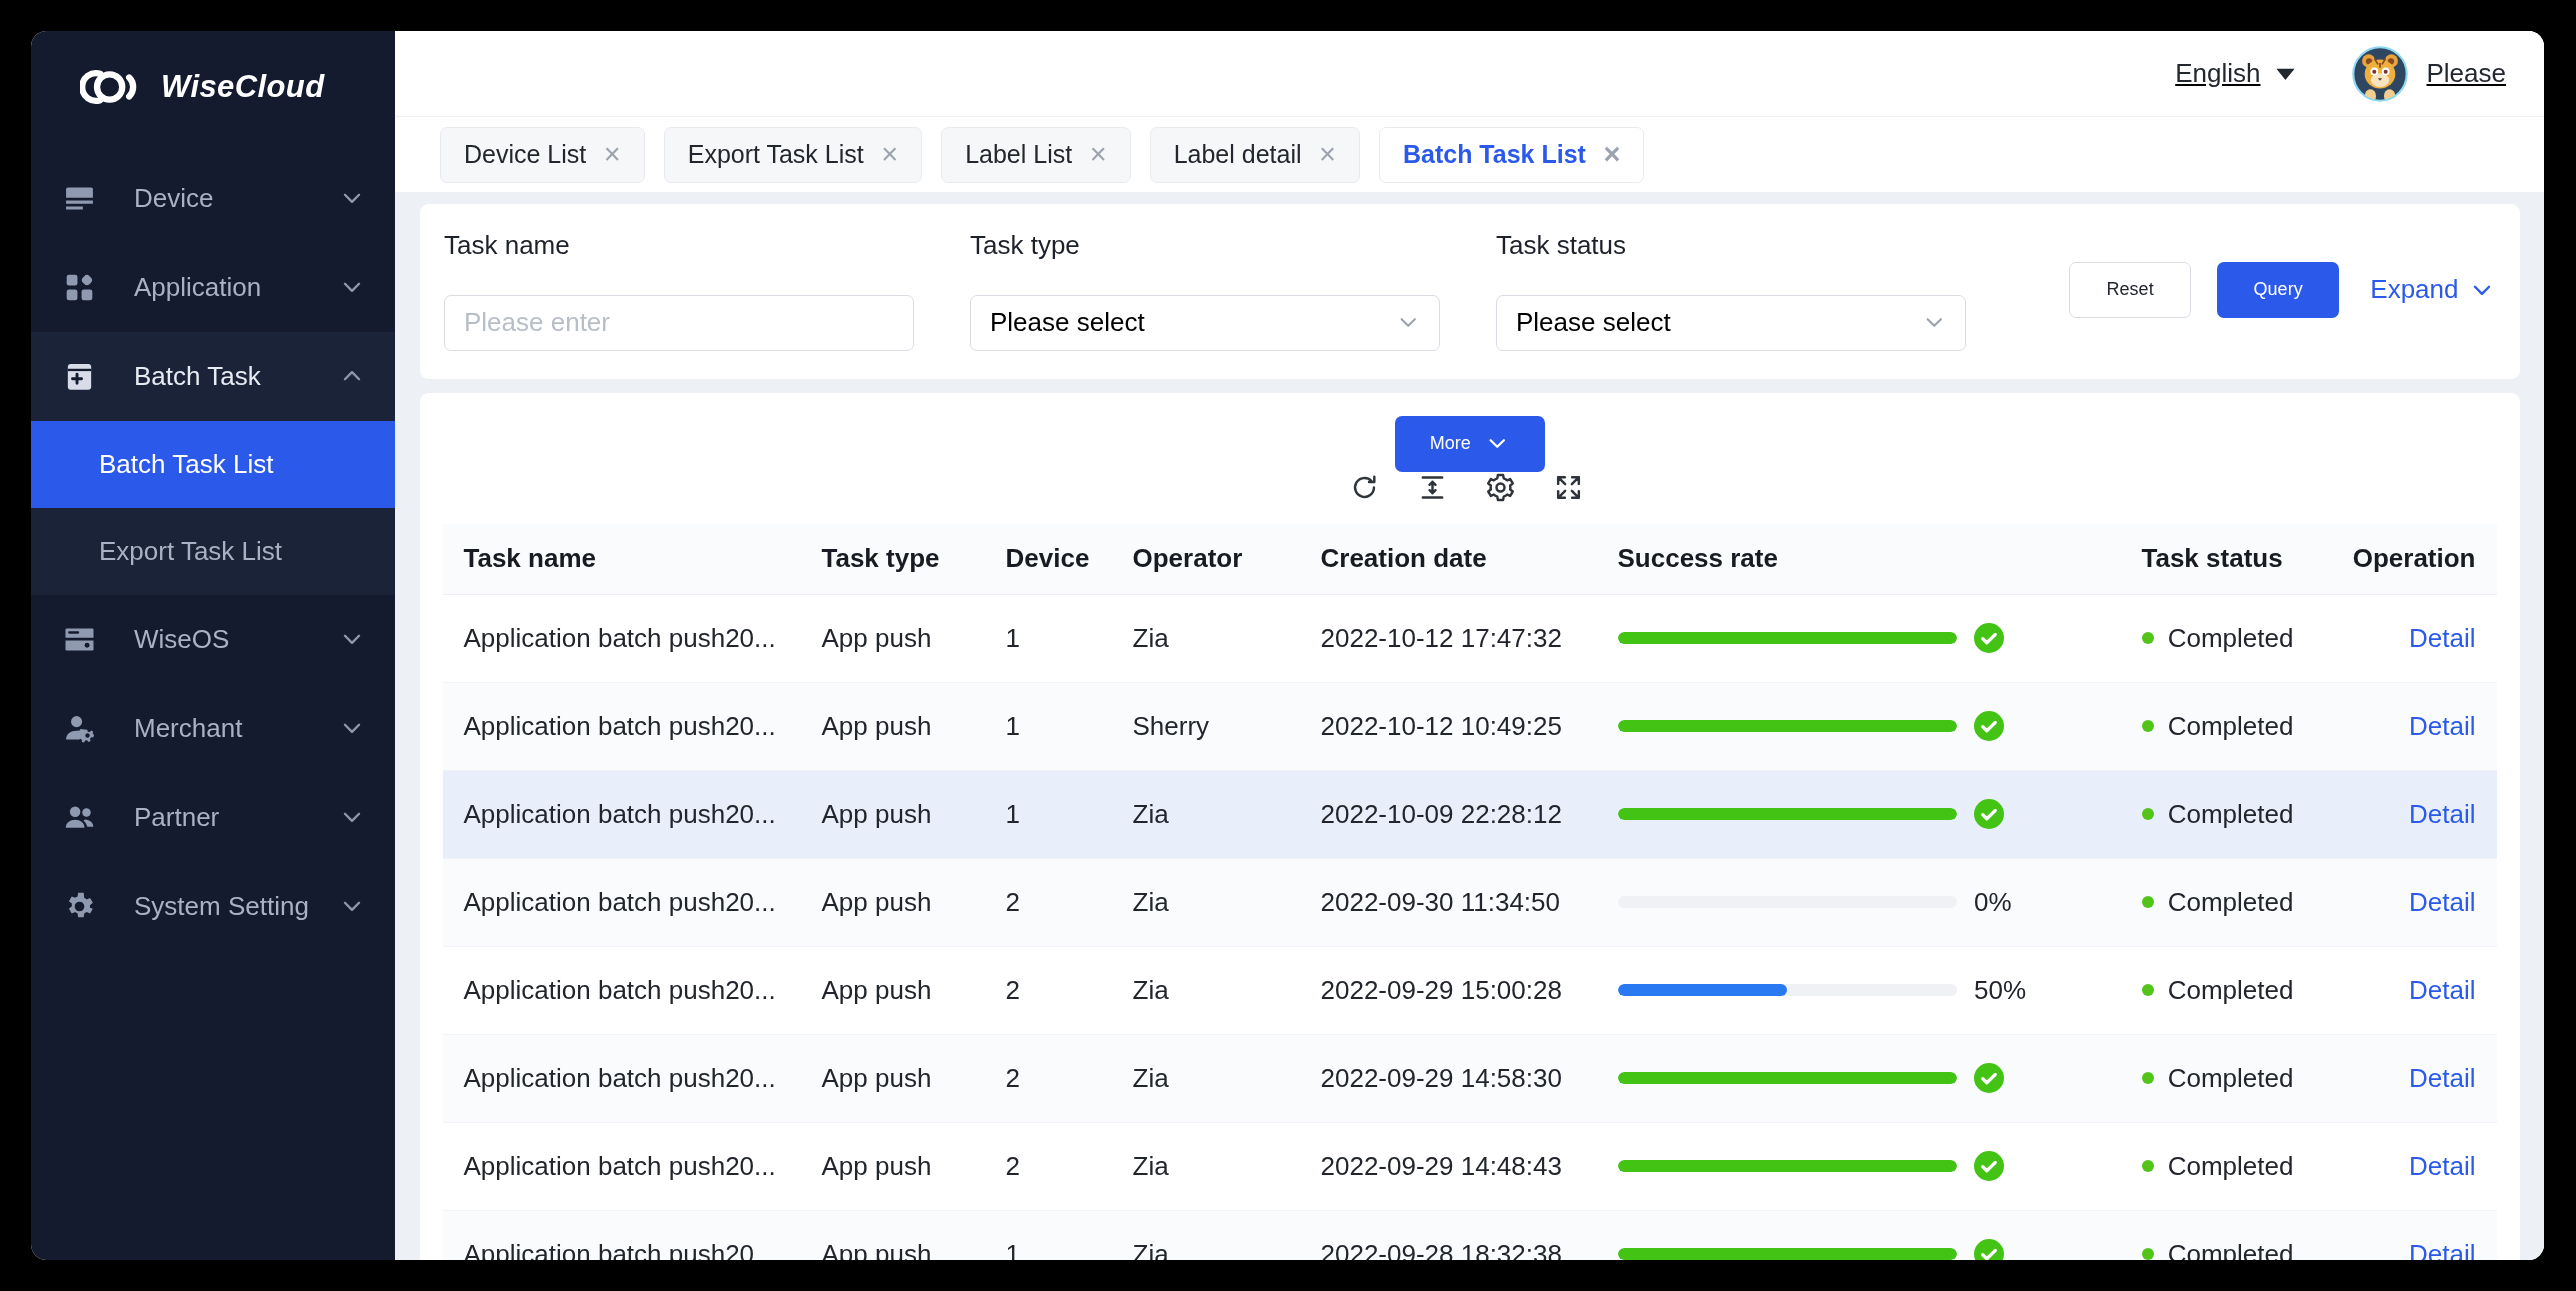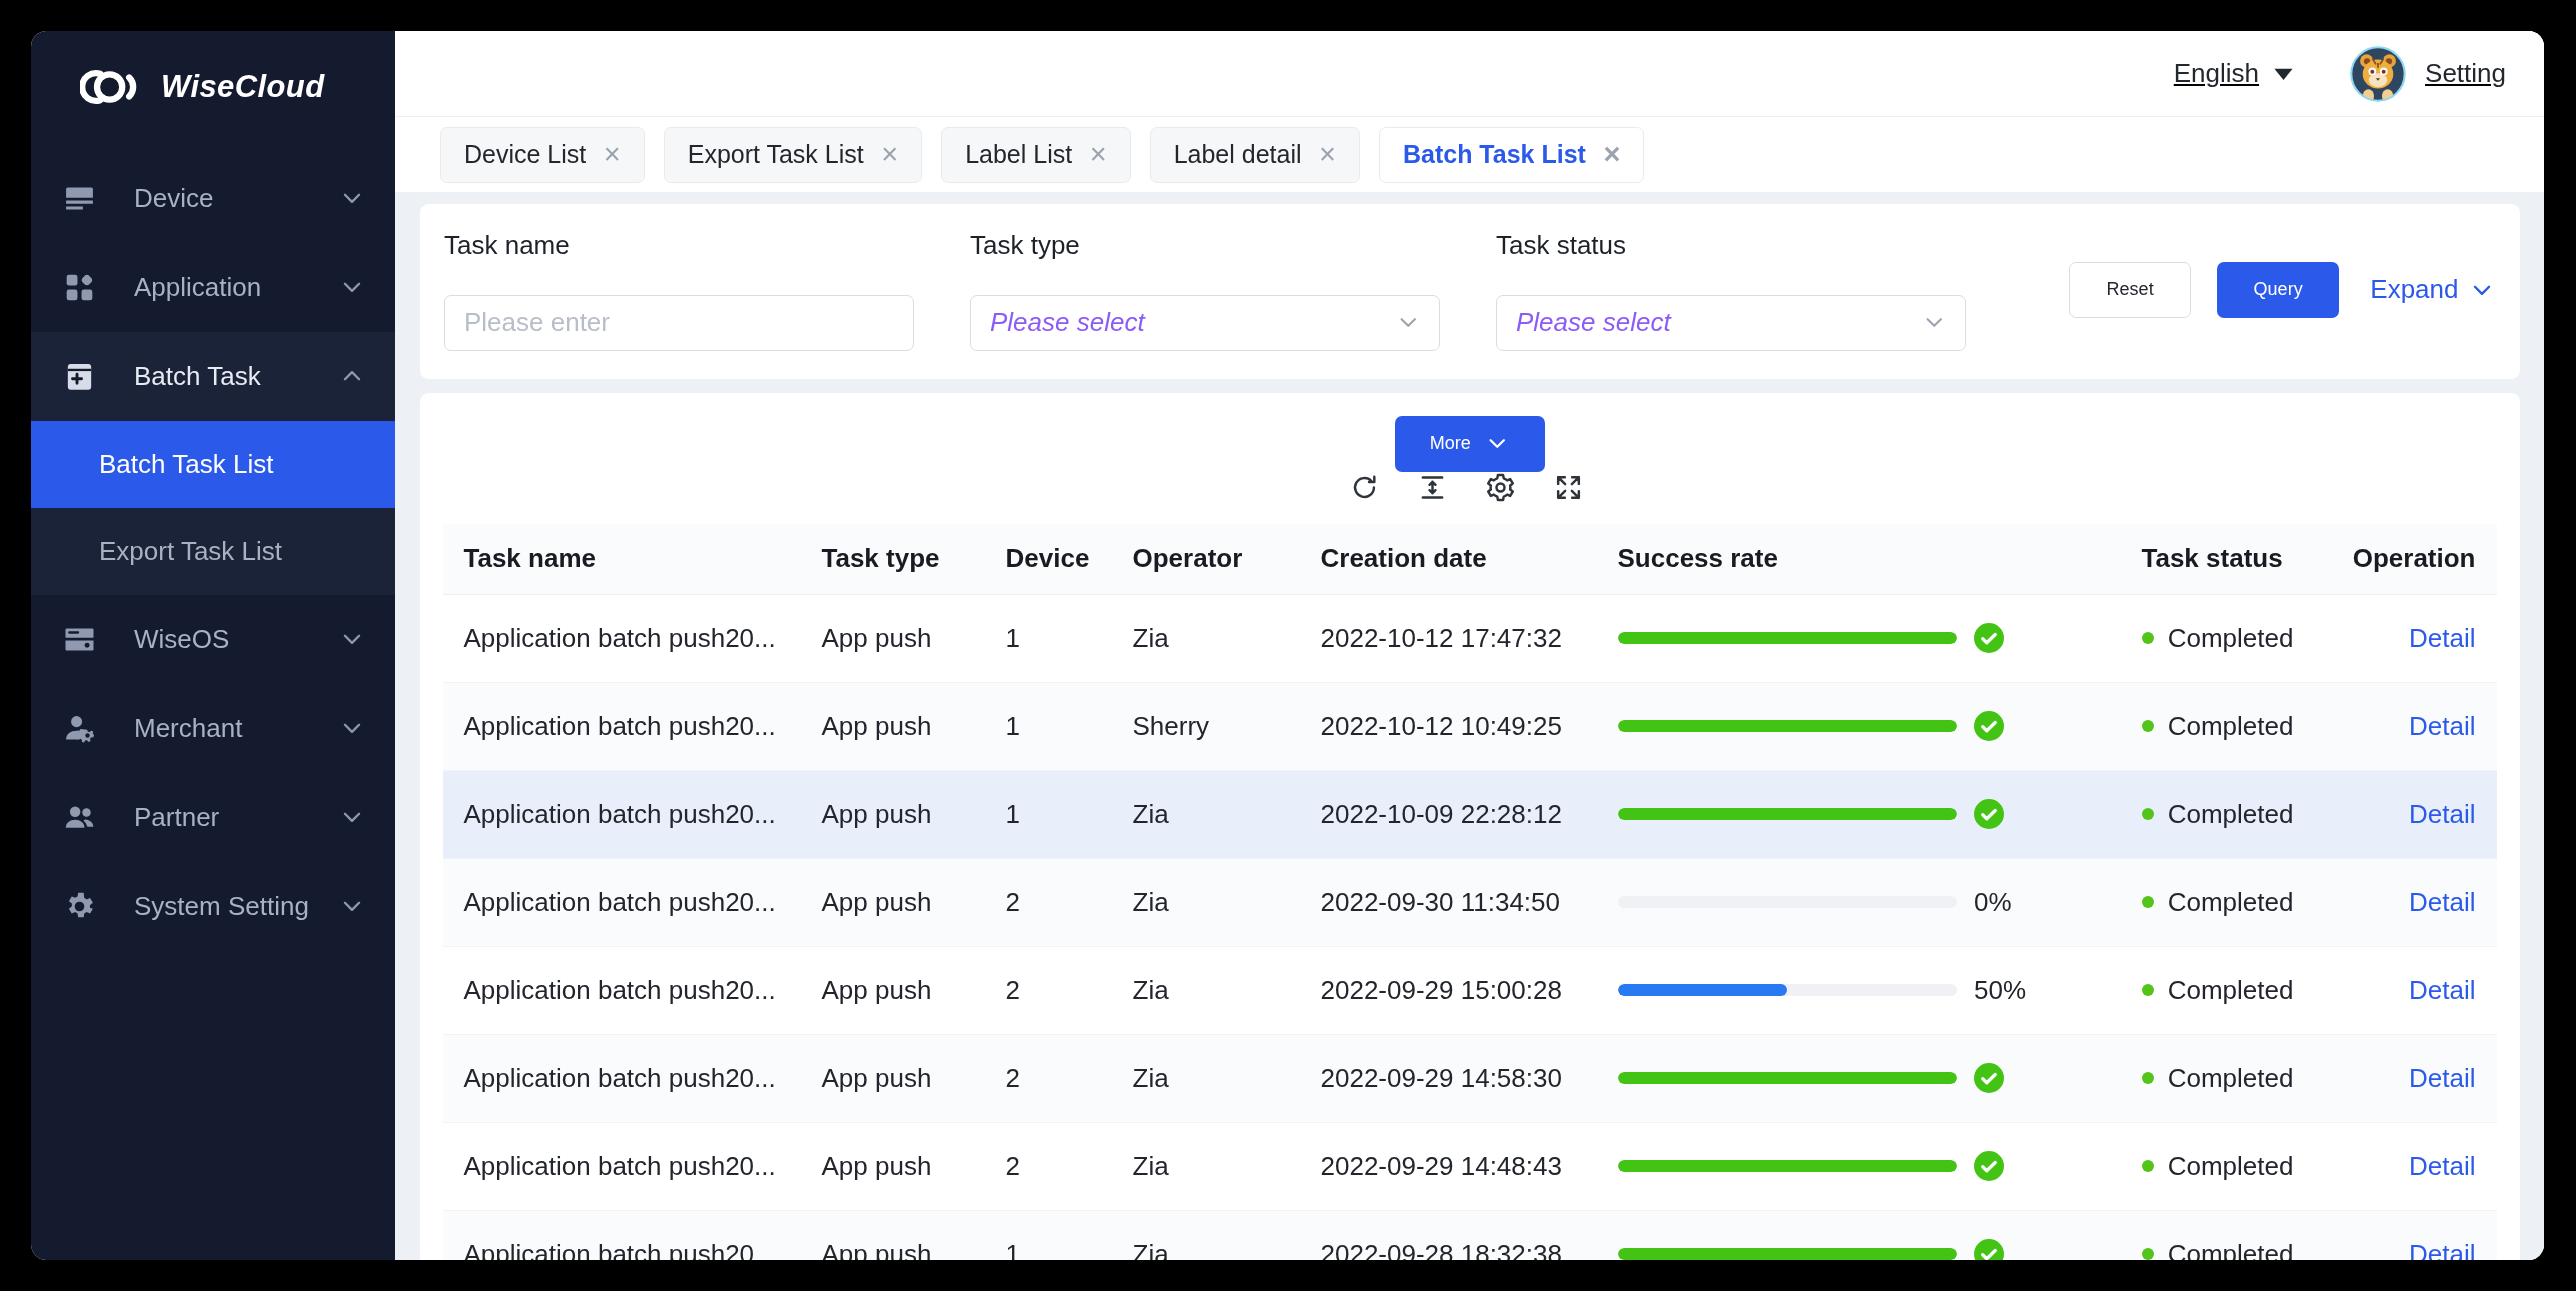"Setting" span.user-name { text: Setting -> Please }
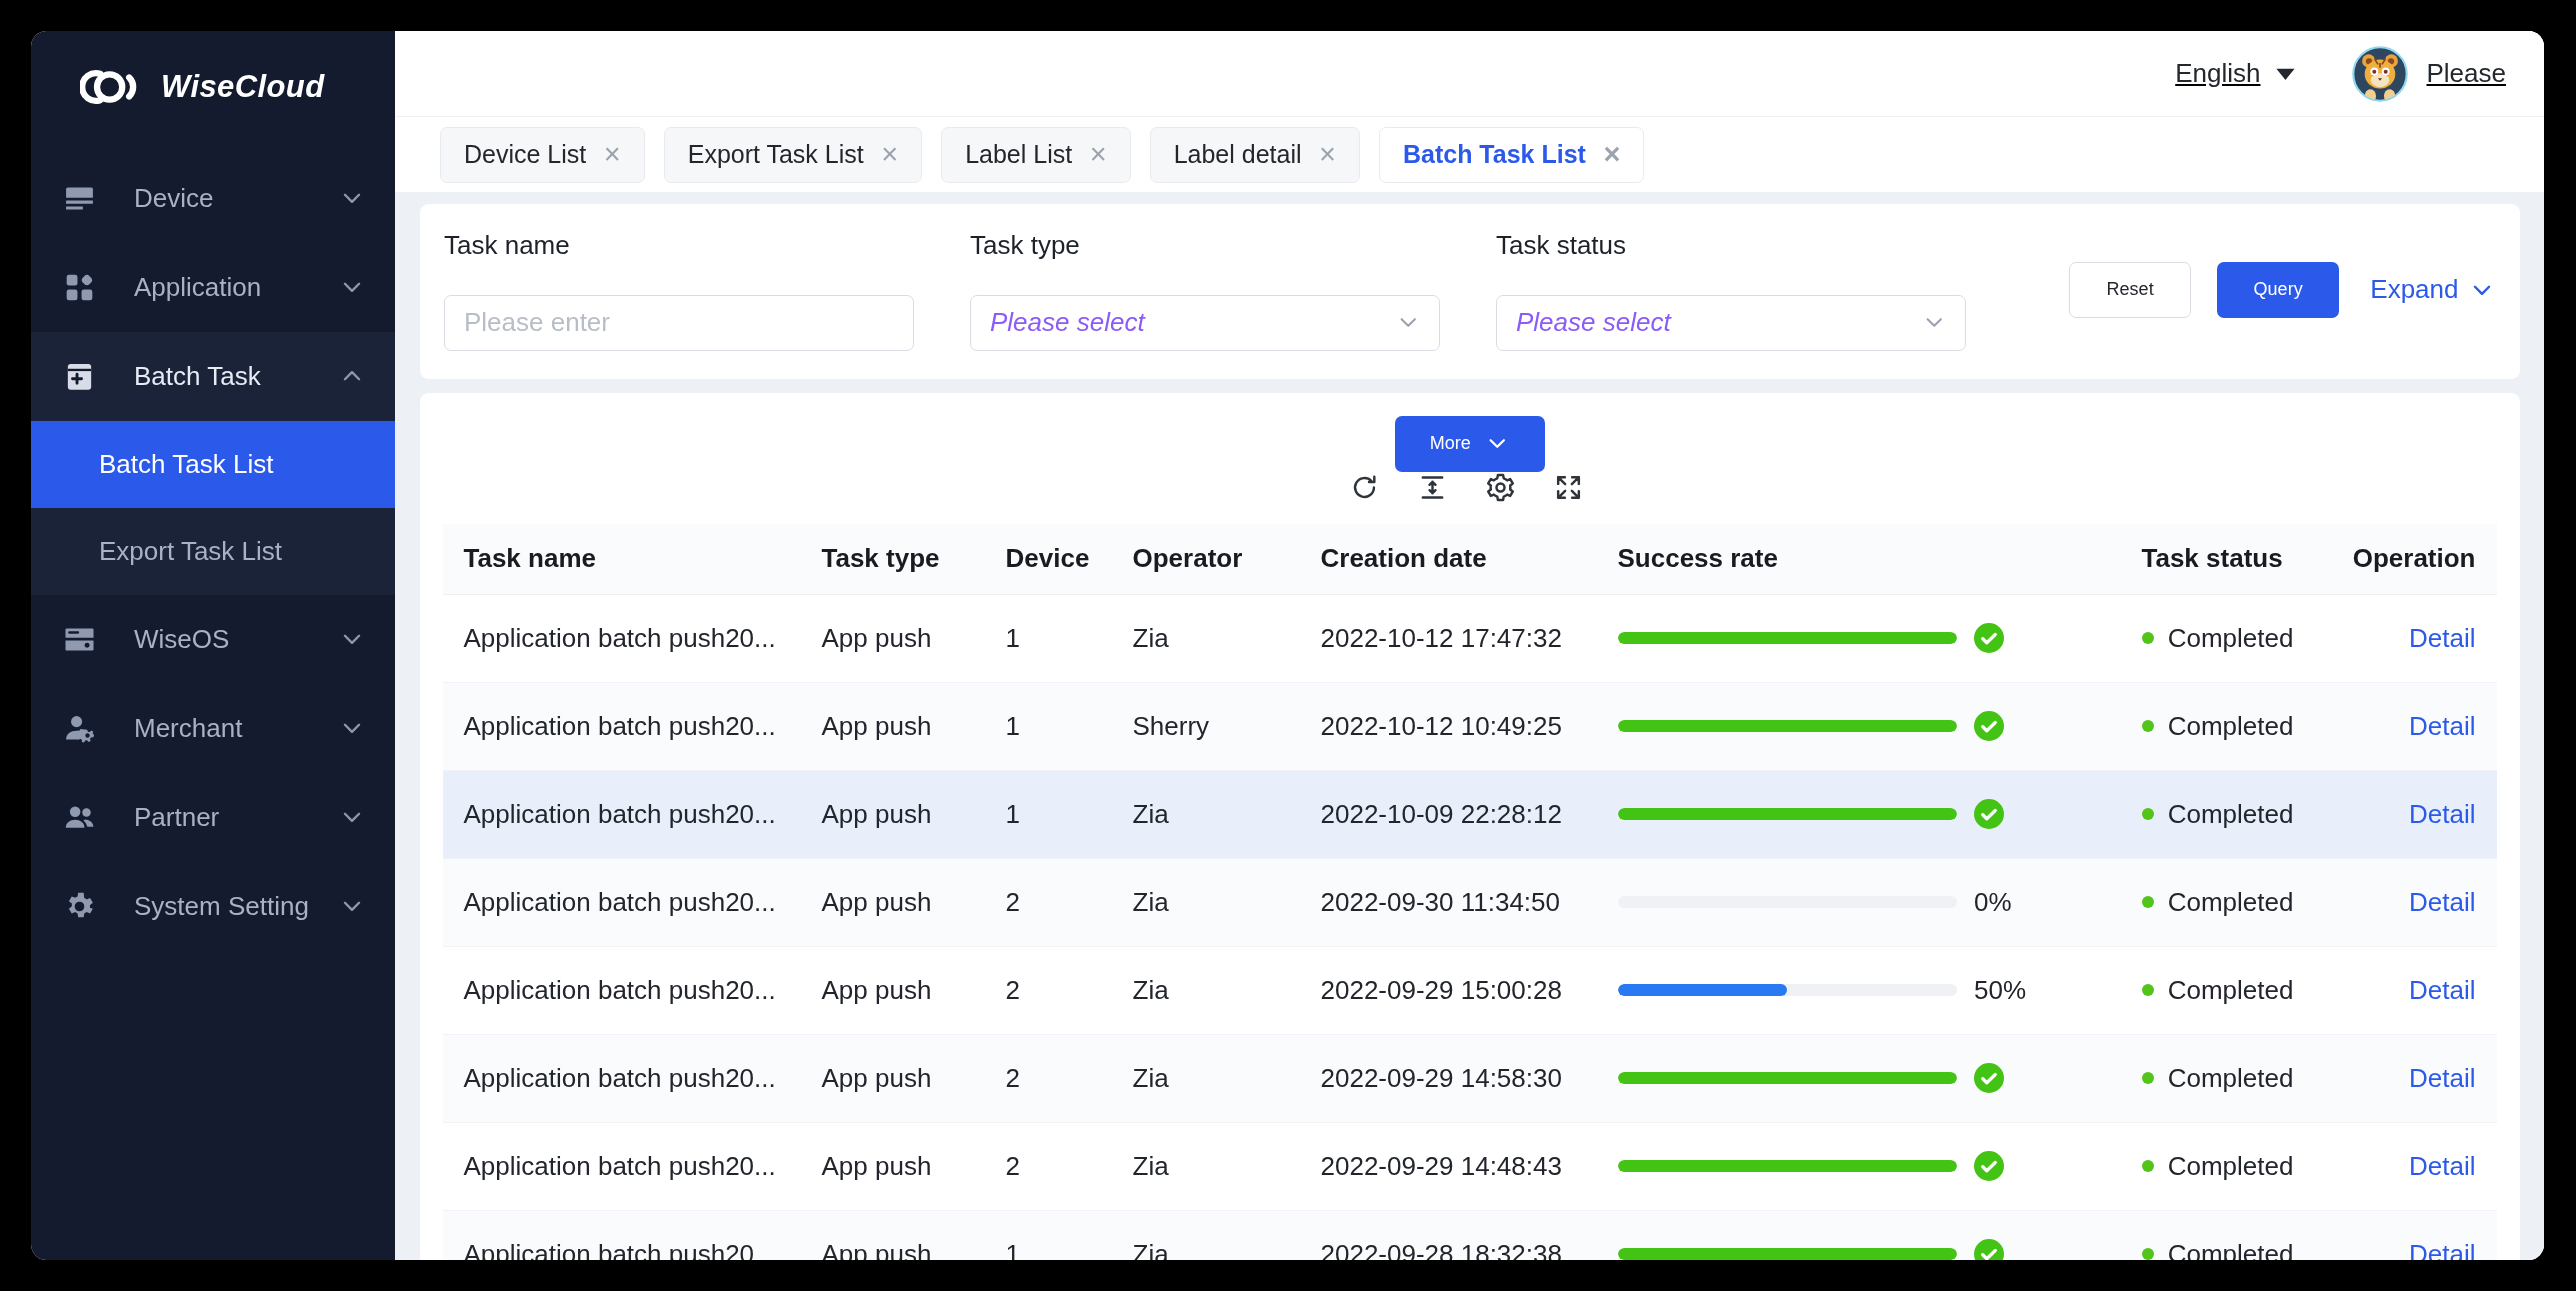"Please select" .select-placeholder { color: #8b5cf6 -> #000000; font-style: italic -> none }
